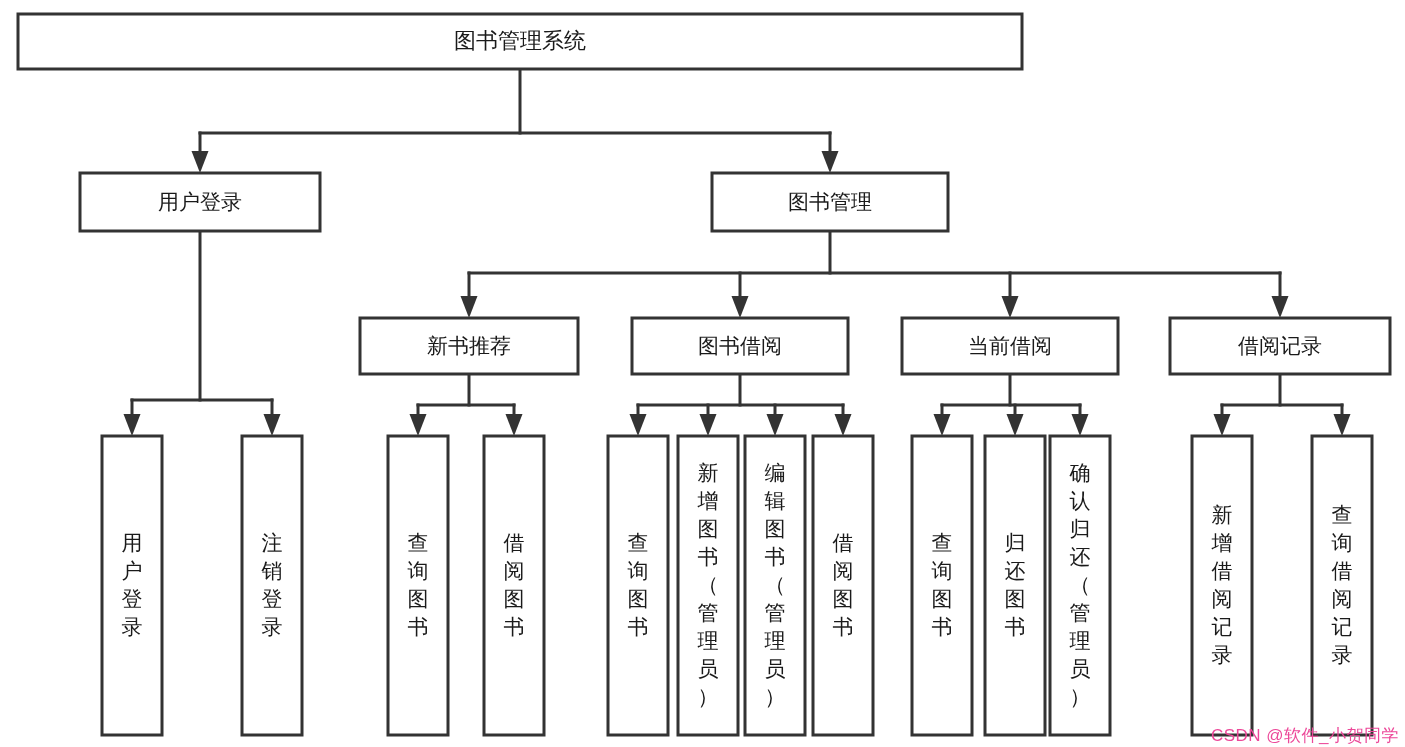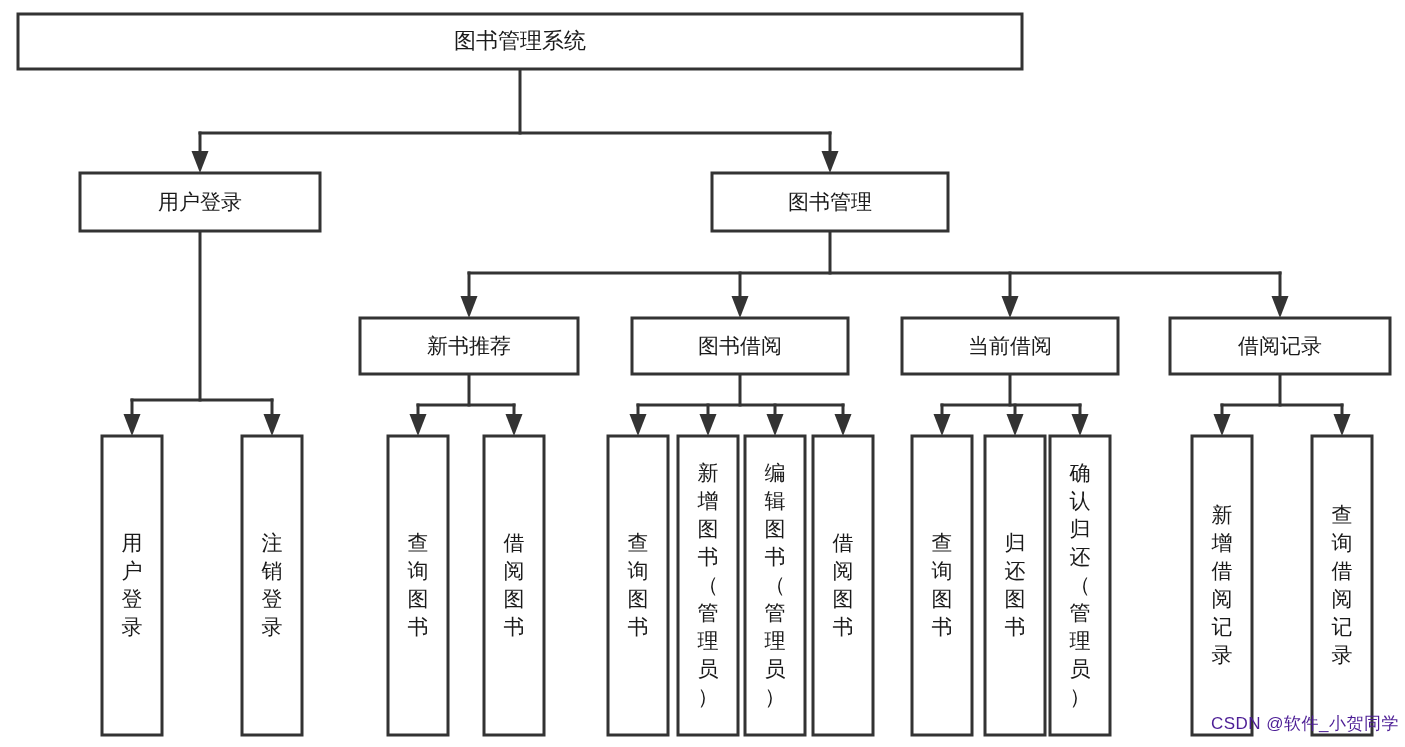"CSDN @软件_小贺同学" .watermark { bottom: 12px -> 0; color: #4c1d95 -> #ec4899 }
